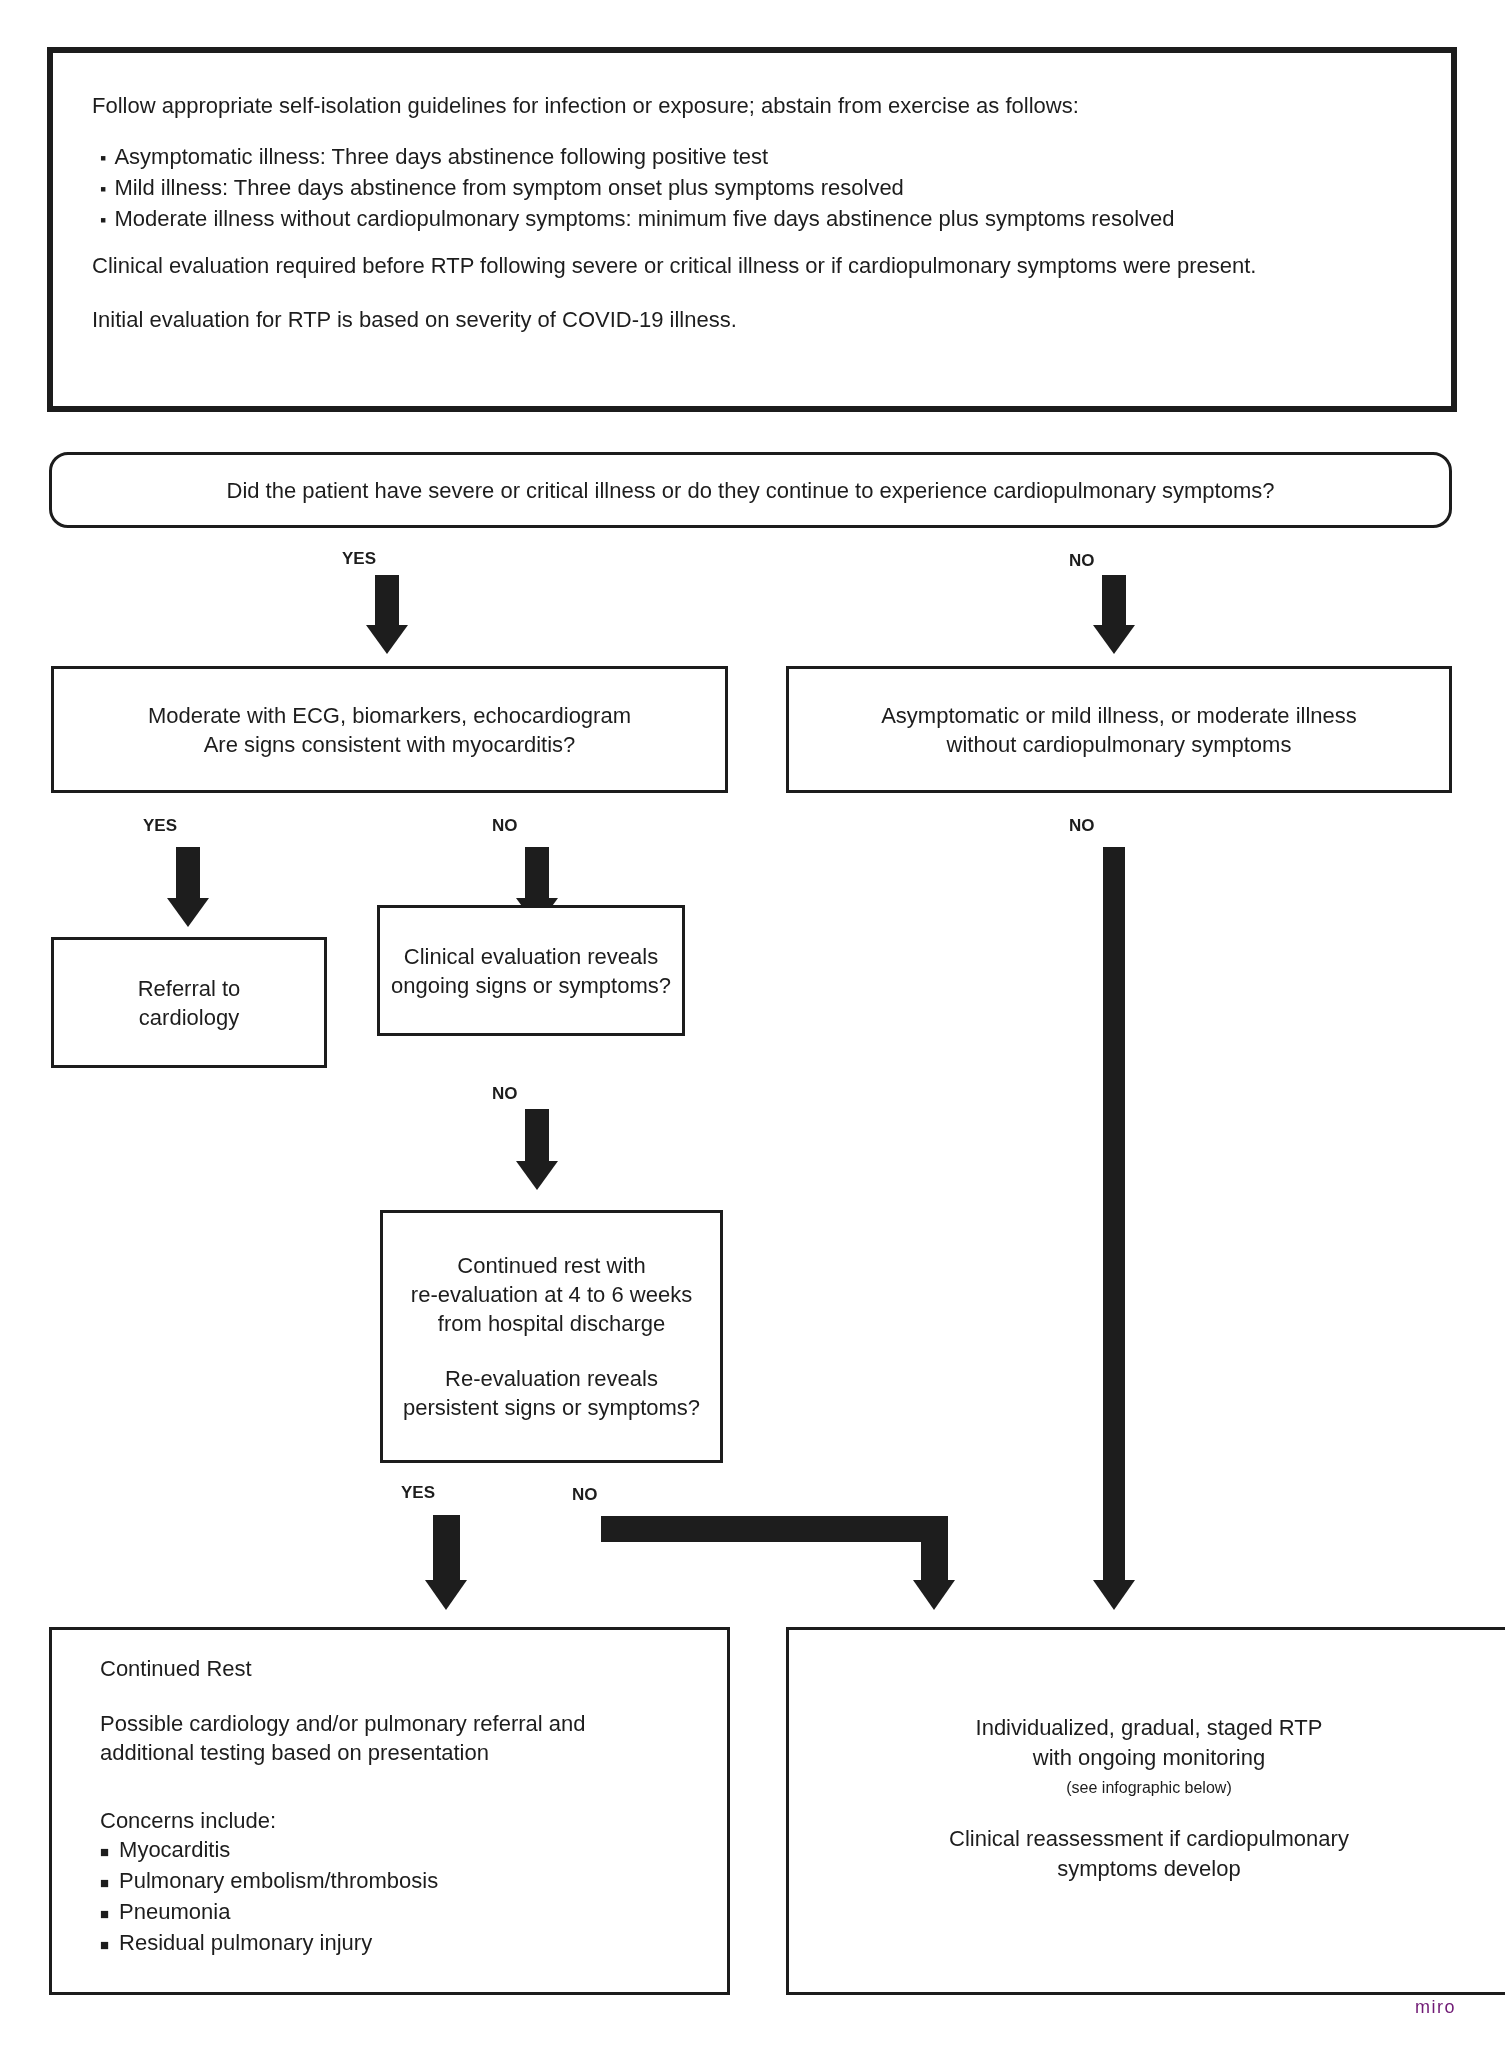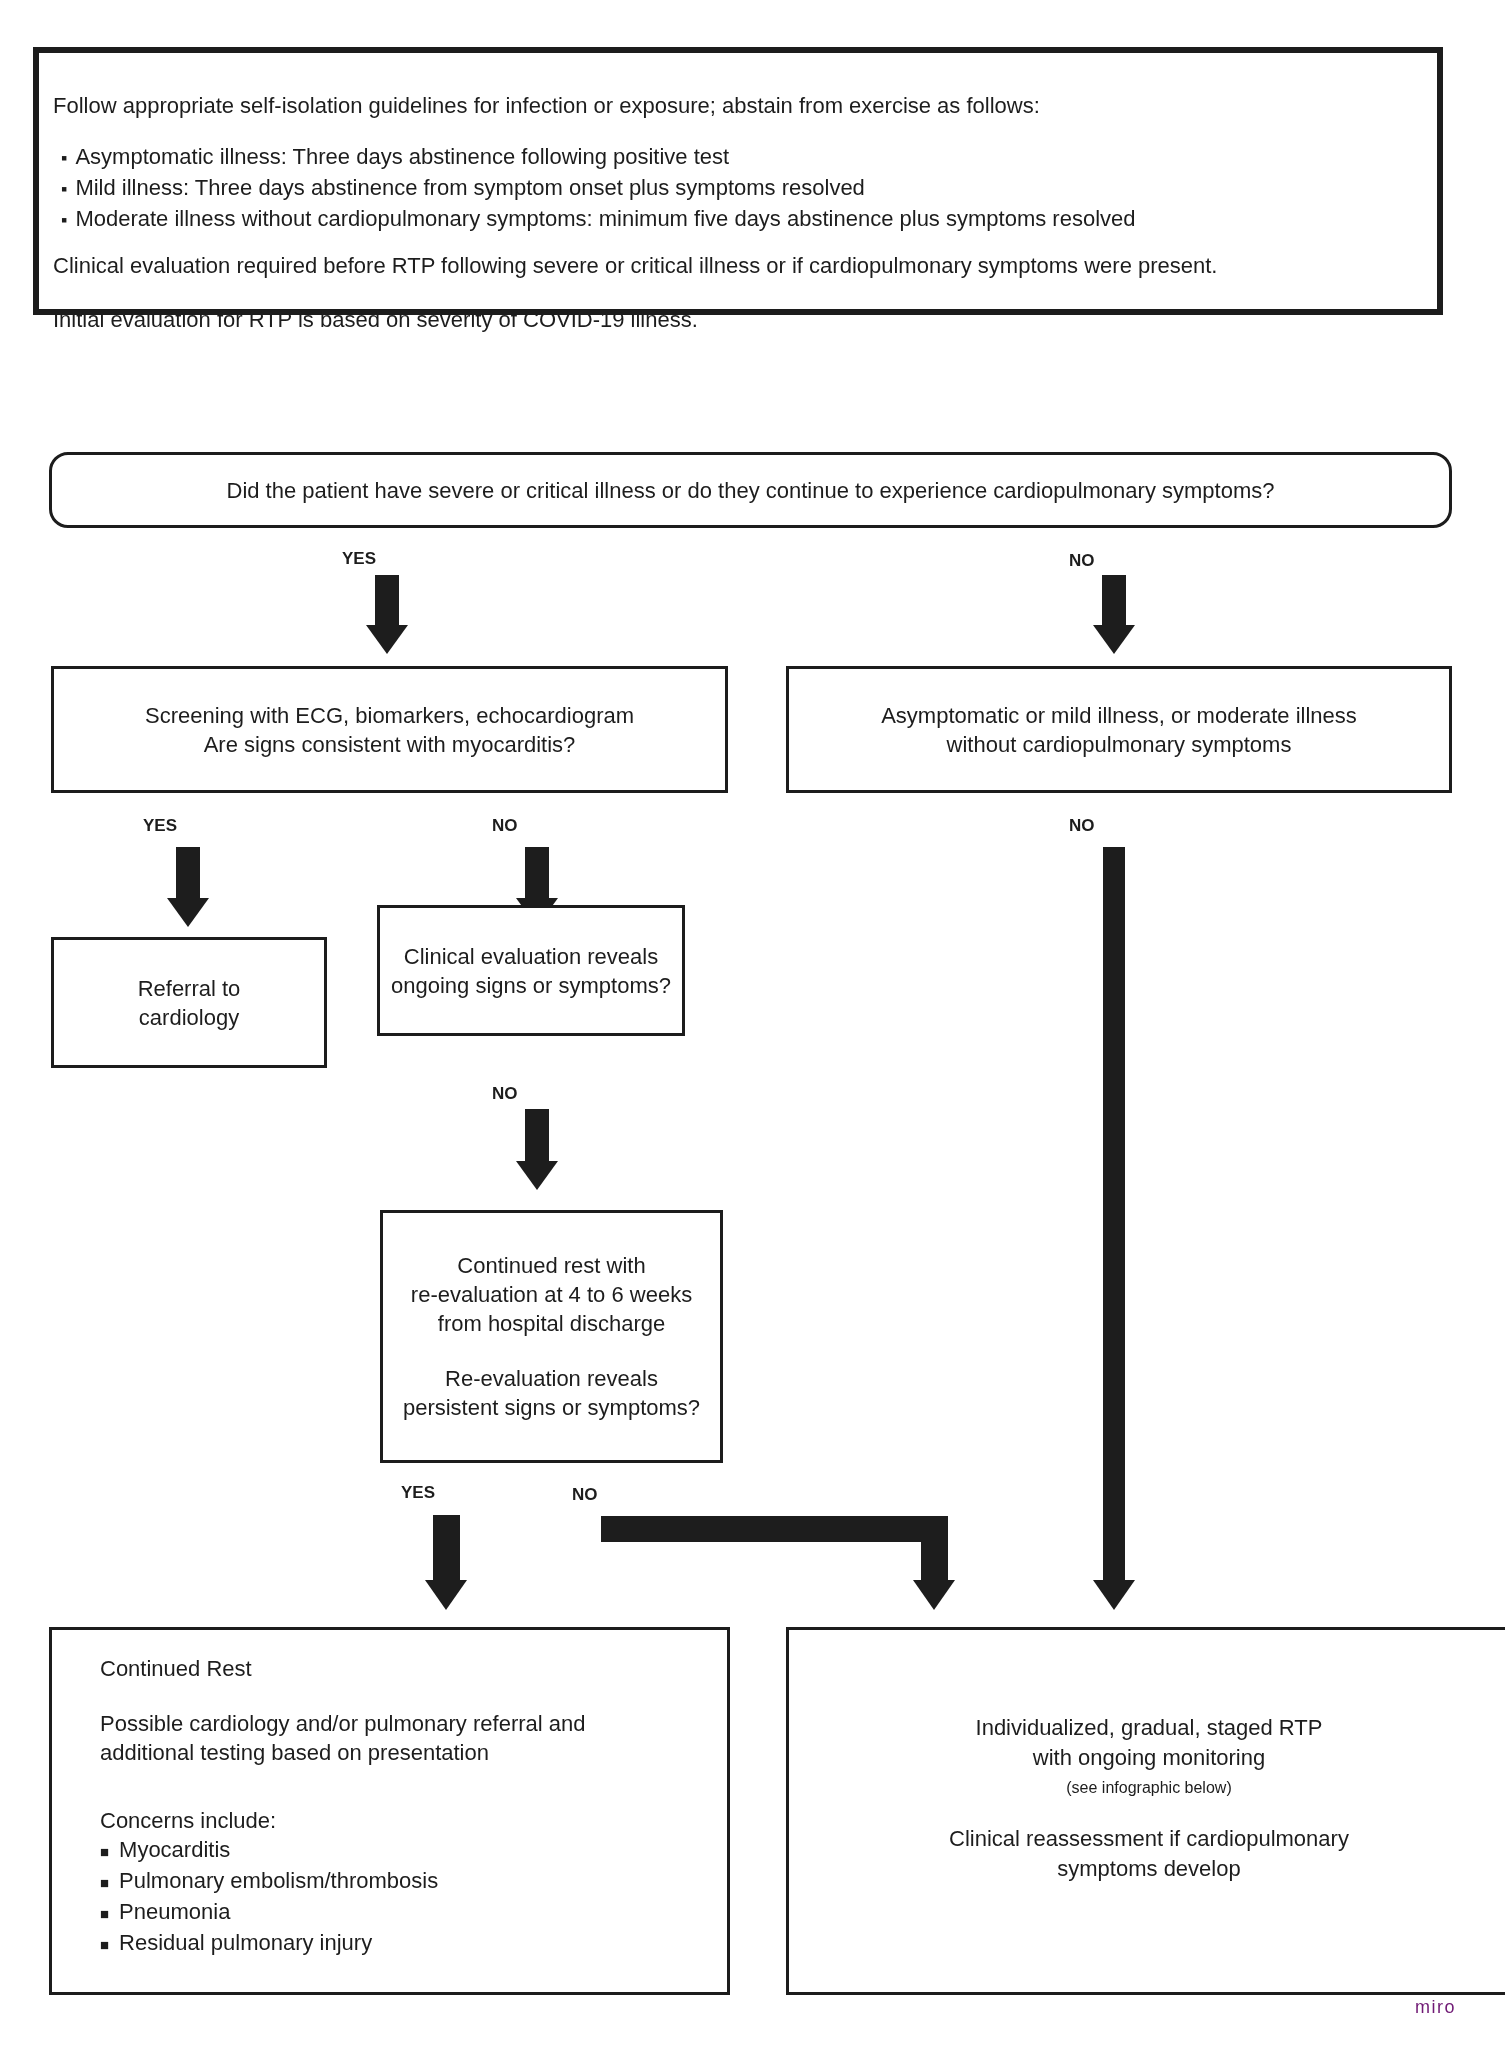"Follow appropriate self-isolation" div.box { height: 268px -> 365px; left: 33px -> 47px; padding-left: none -> 25px }
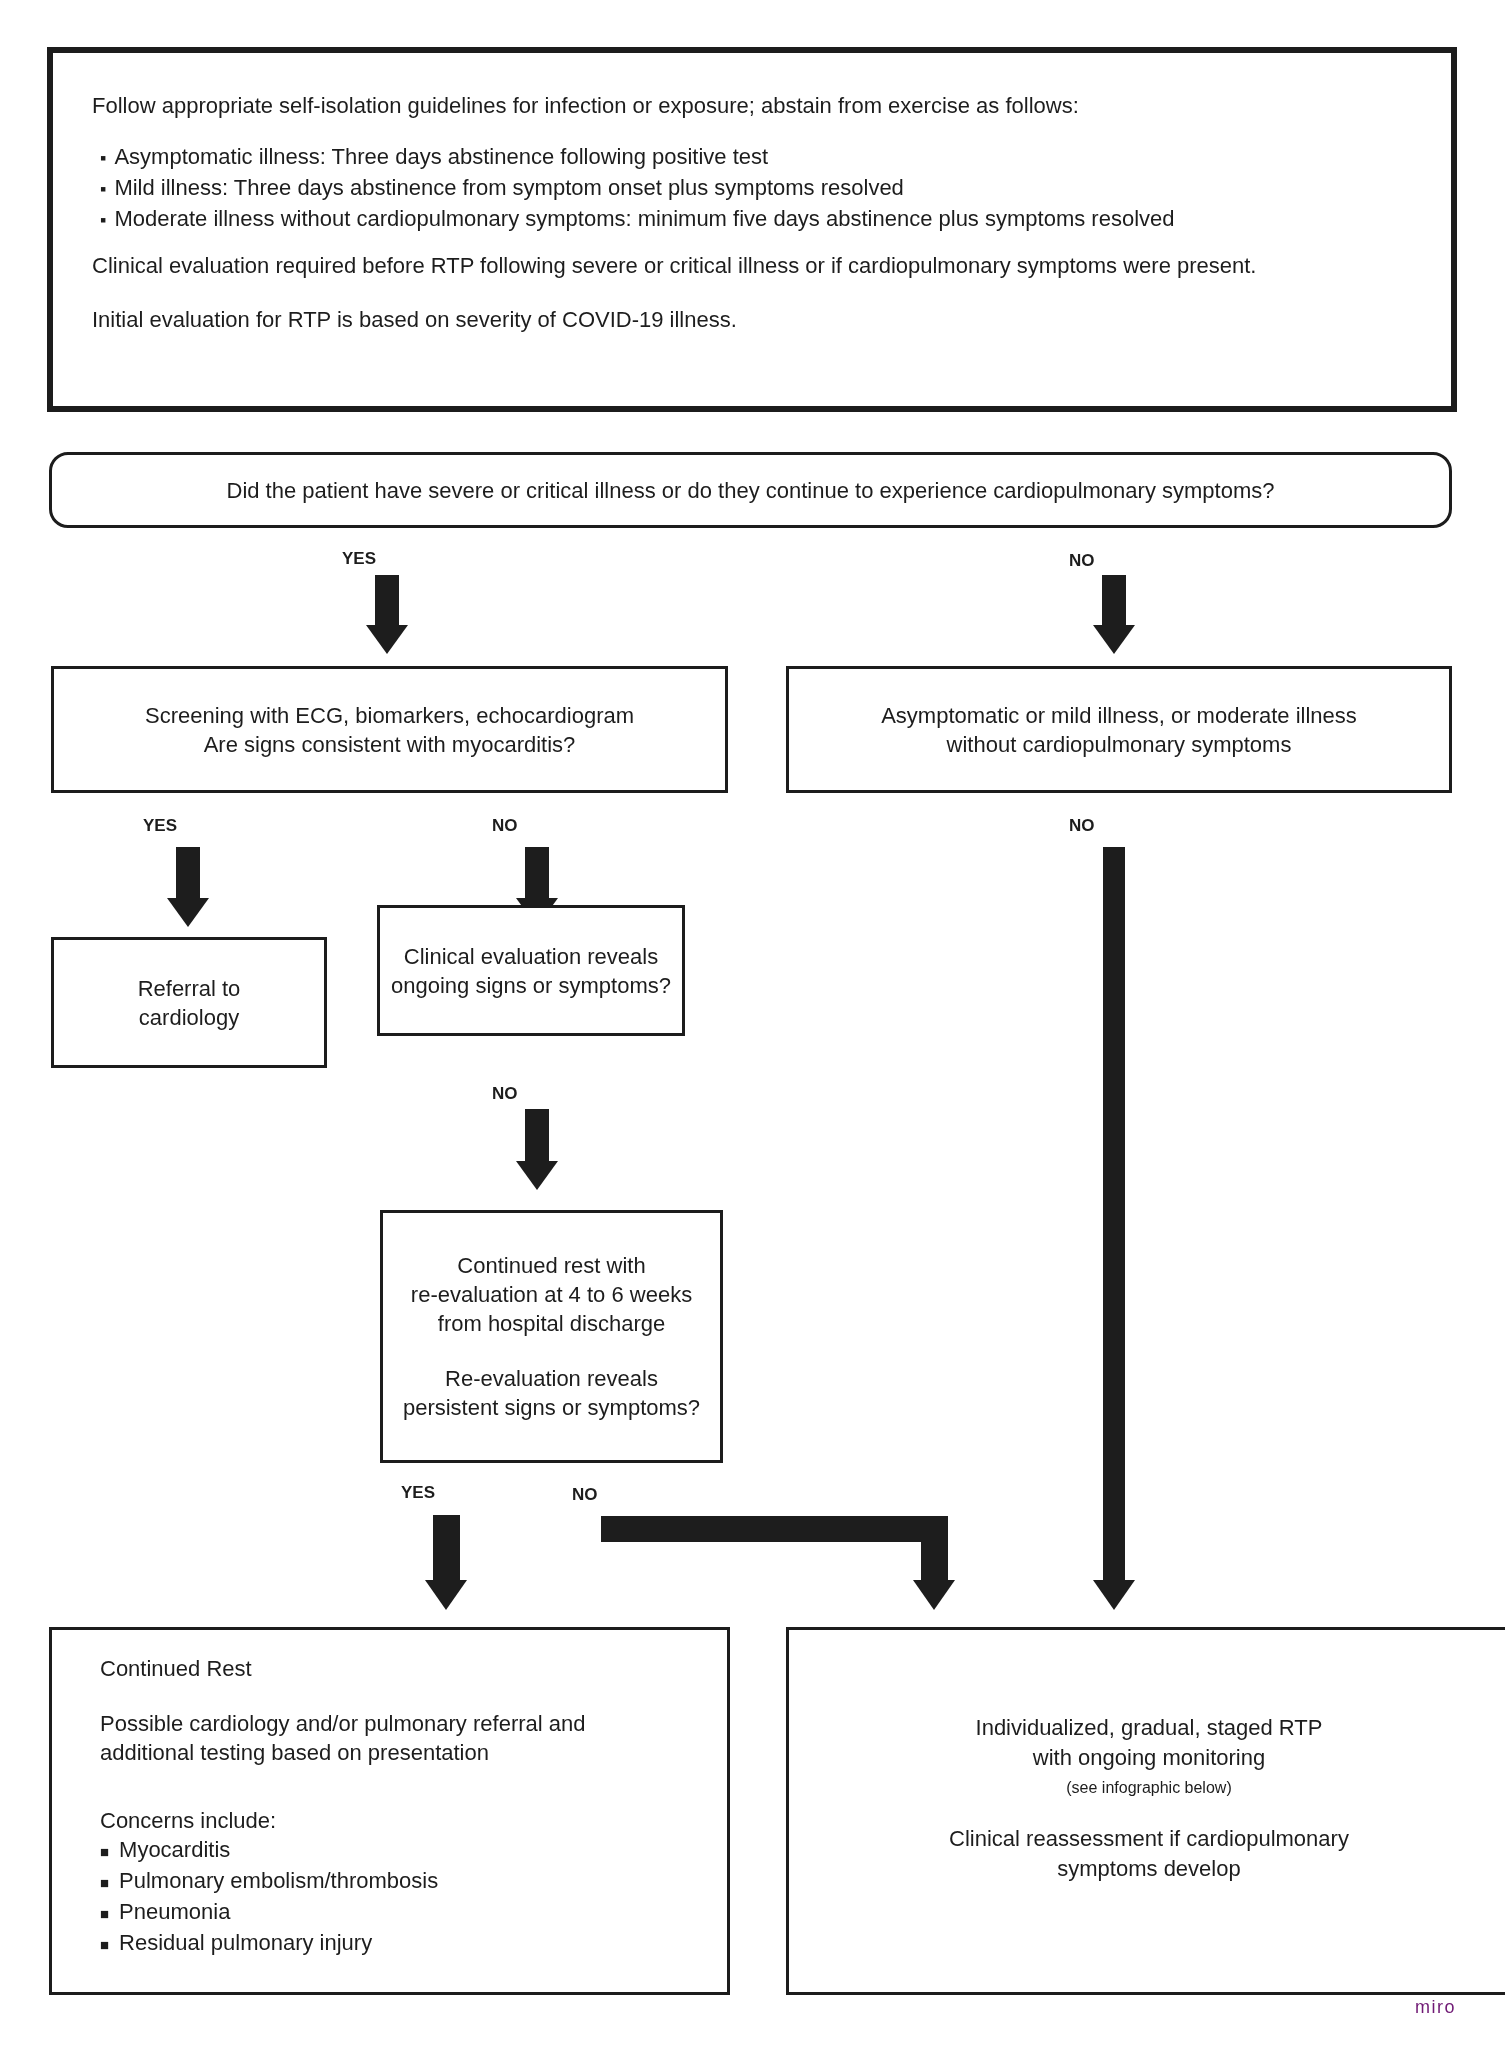"Screening with ECG, biomarkers," div.line { text: Screening -> Moderate }
